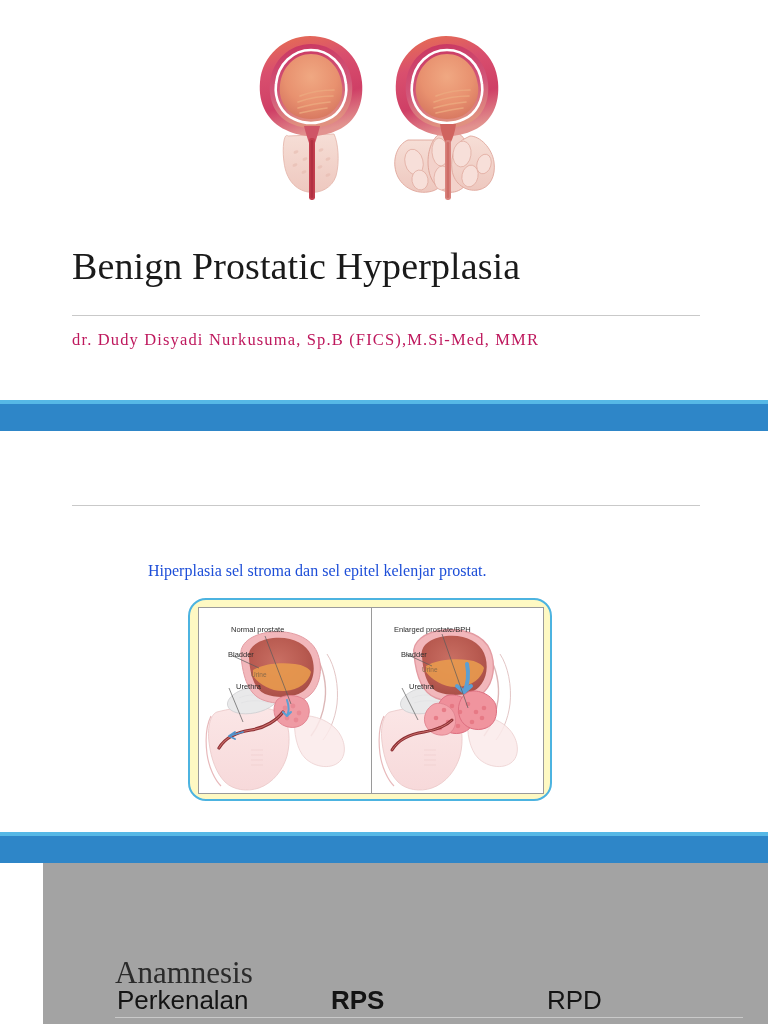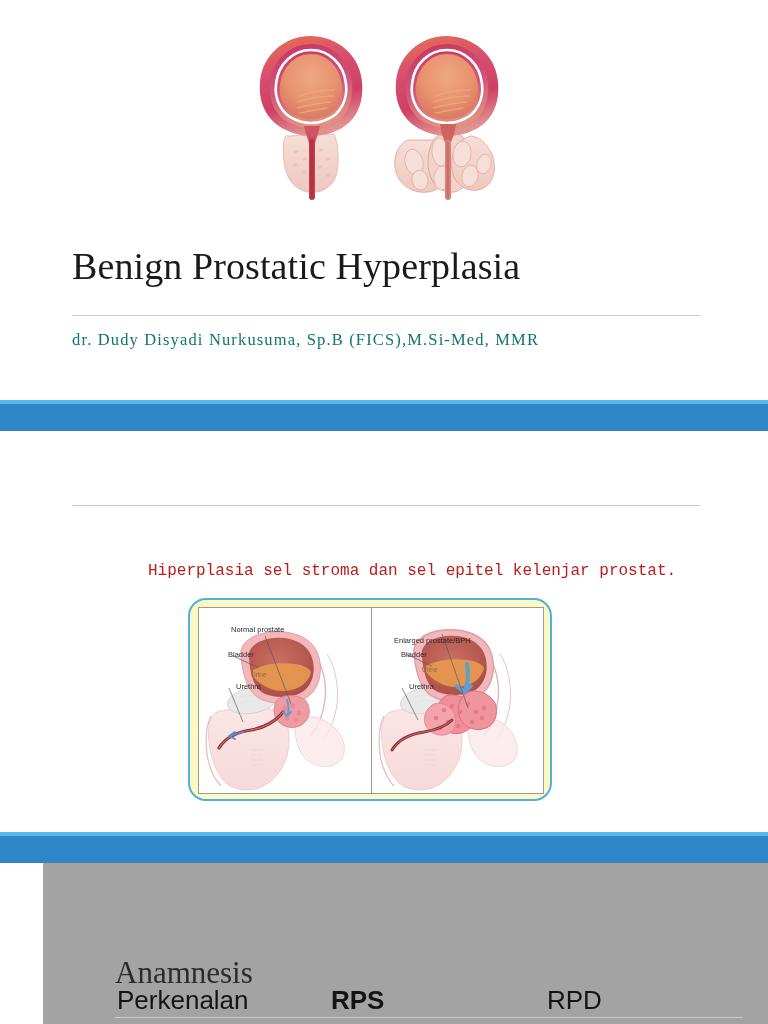"dr. Dudy Disyadi Nurkusuma, Sp.B" .deck-subtitle { color: #0f766e -> #be185d }
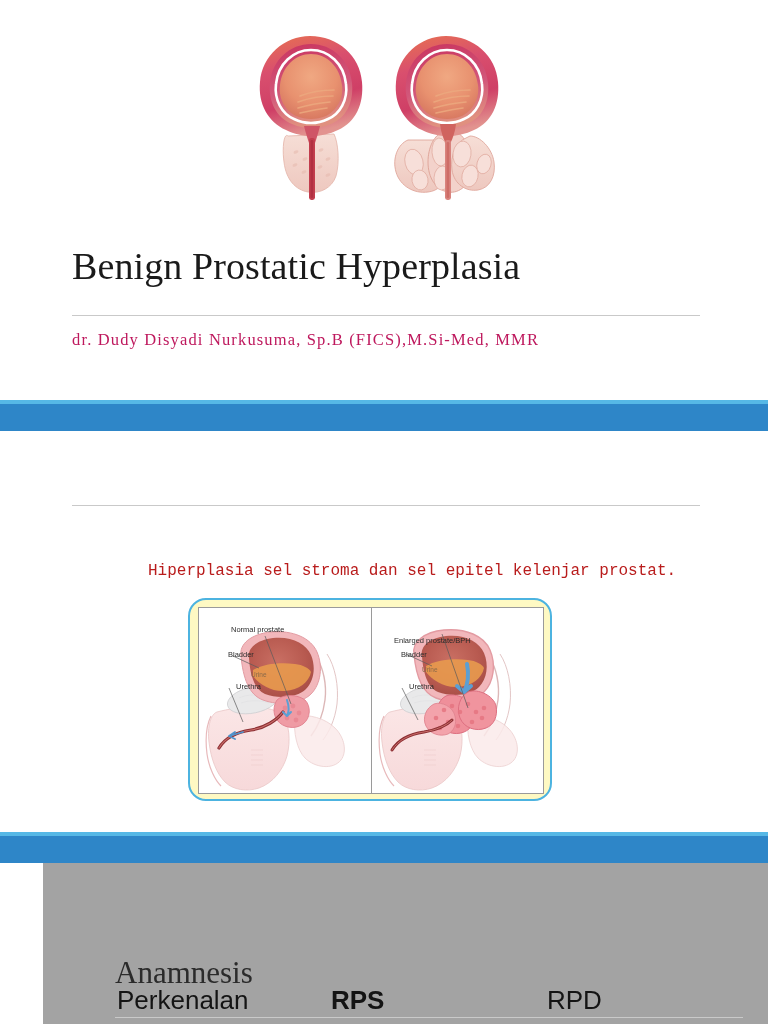"Hiperplasia sel stroma dan sel" .definisi-body { color: #b91c1c -> #1d4ed8; font-family: Liberation Mono, monospace -> Liberation Serif, serif }
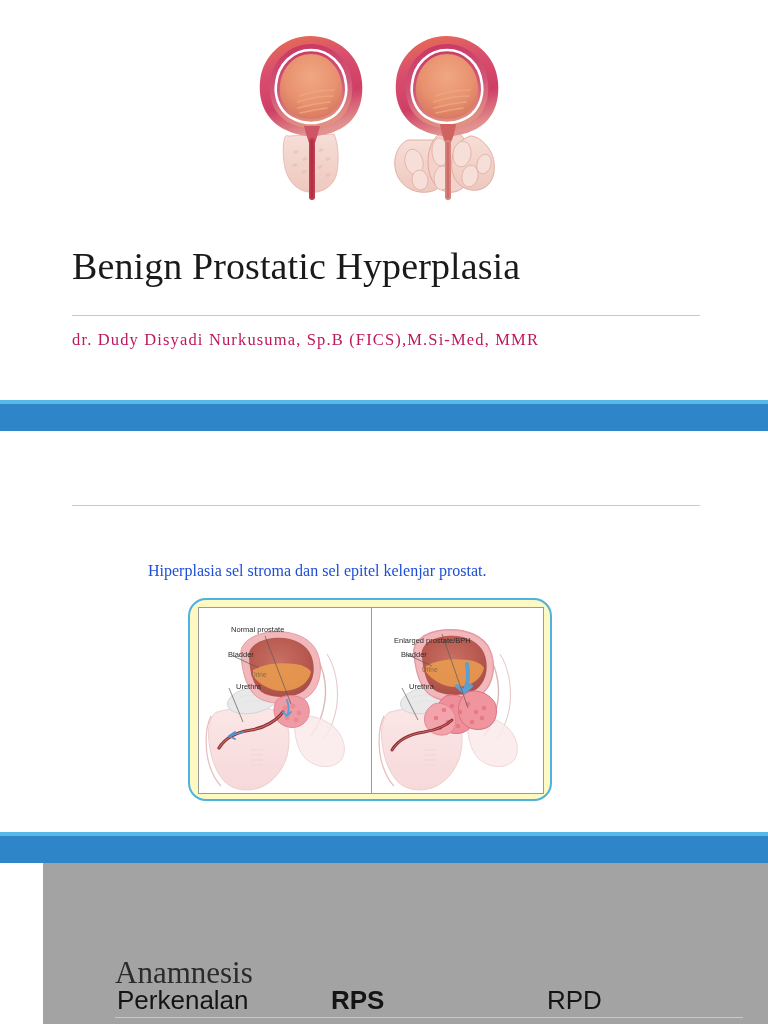"Enlarged prostate/BPH" .panel.right .cap-main { margin-top: 11px -> none }
